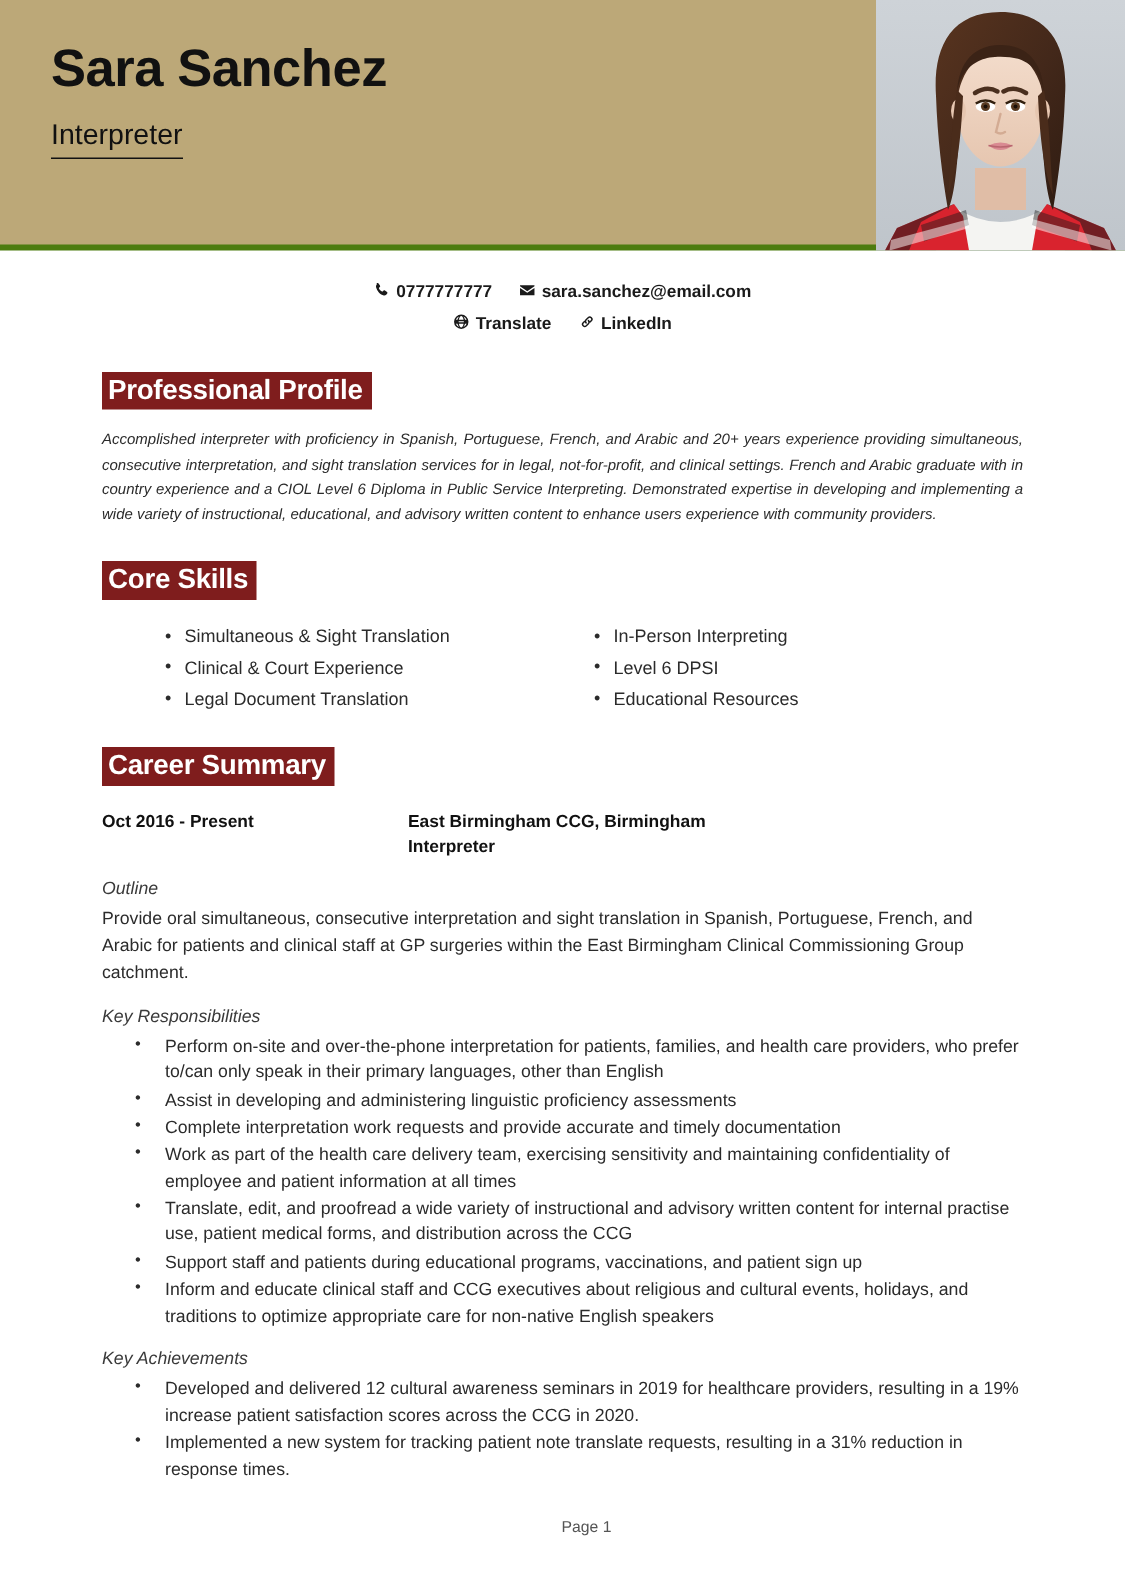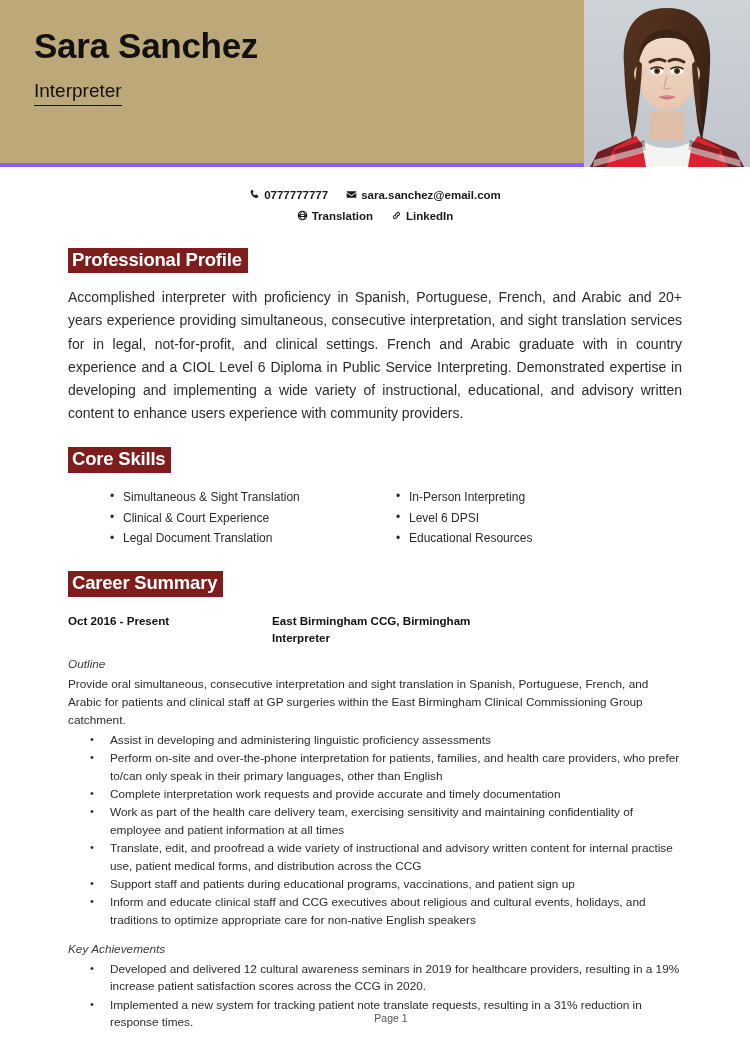"Sara Sanchez" .header { background: #8b5cf6 -> #4d7c0f }
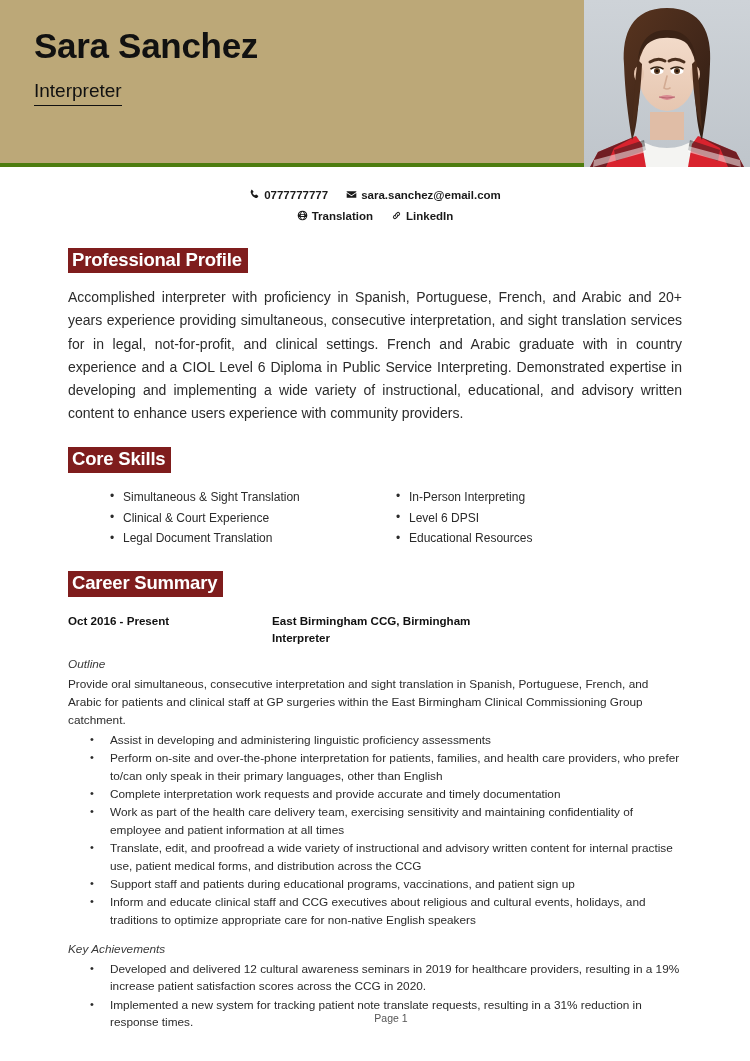"Translation" span { text: Translation -> Translate }
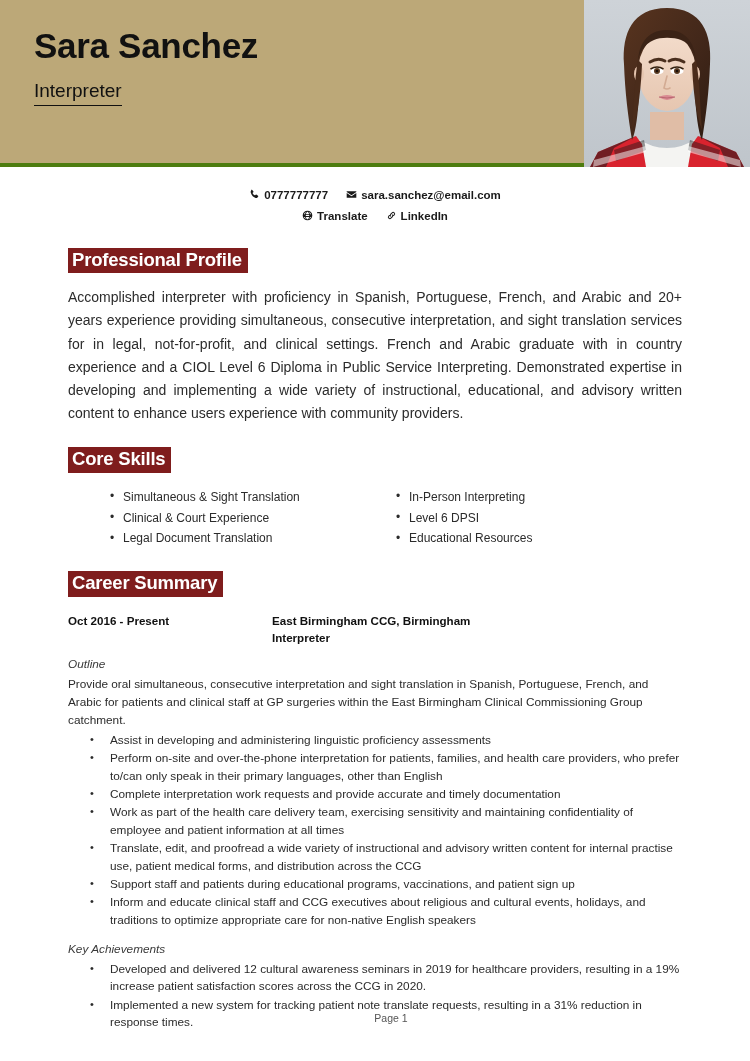"Accomplished interpreter with" .profile-text { font-size: 14px -> 10px; font-style: none -> italic }
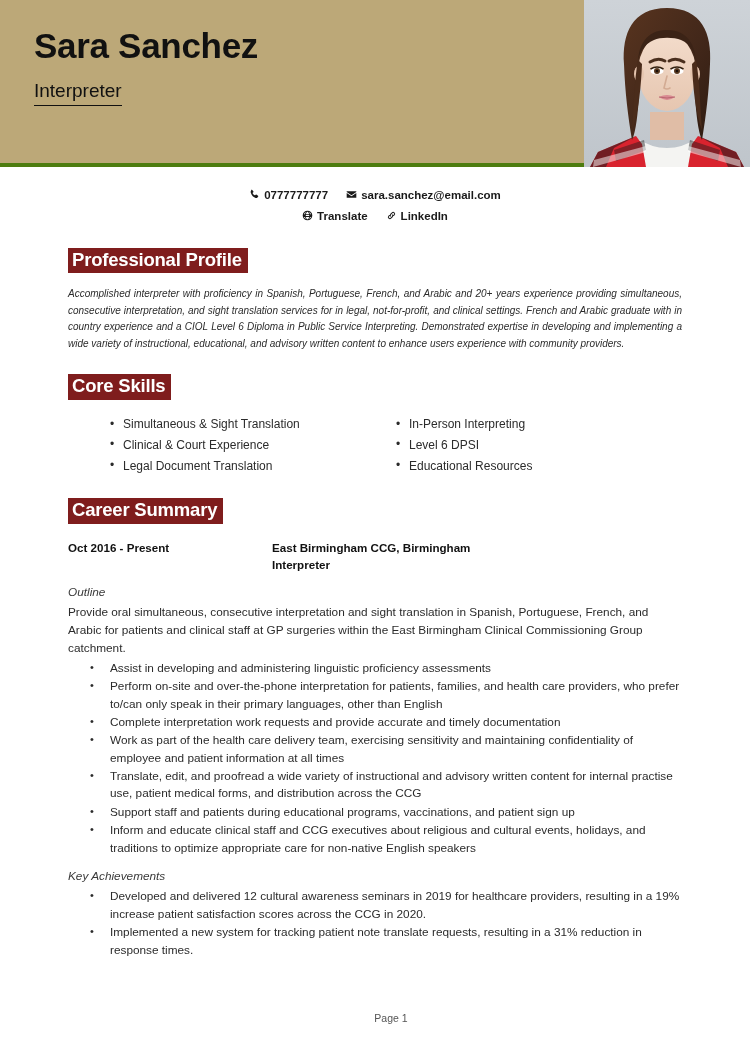"Key Responsibilities" div.sub-label { html: none -> <div>Key Responsibilities</div> }
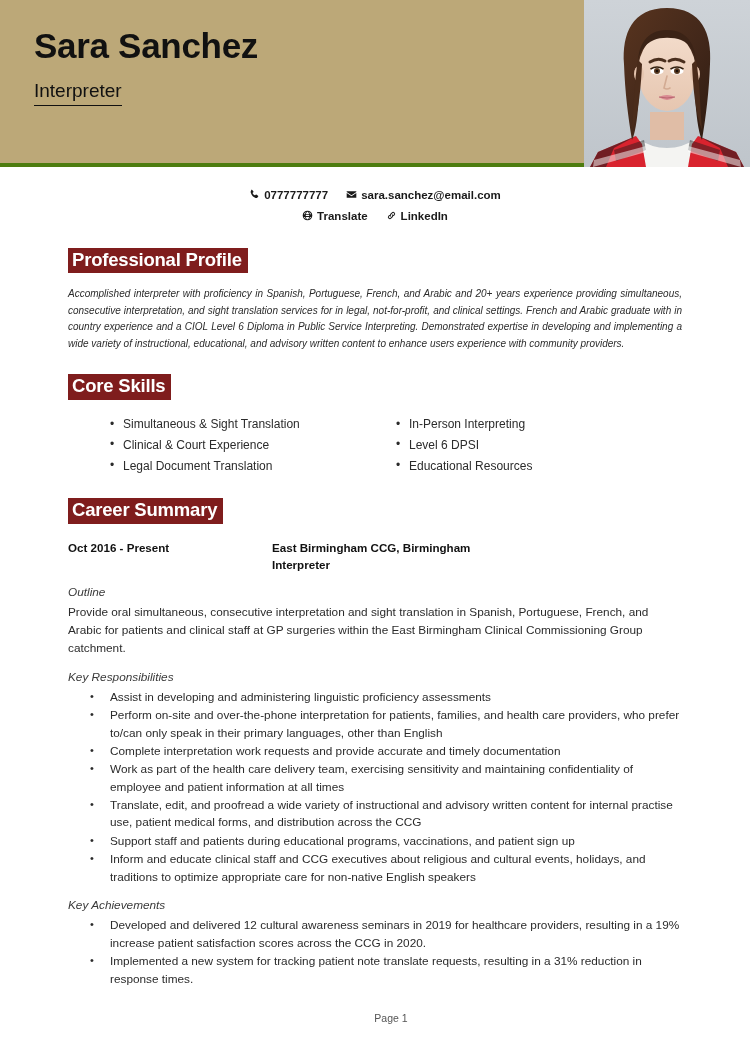"Assist in developing and administering" li { order: before "Perform on-site and over-the-phone" -> after "Perform on-site and over-the-phone" }
